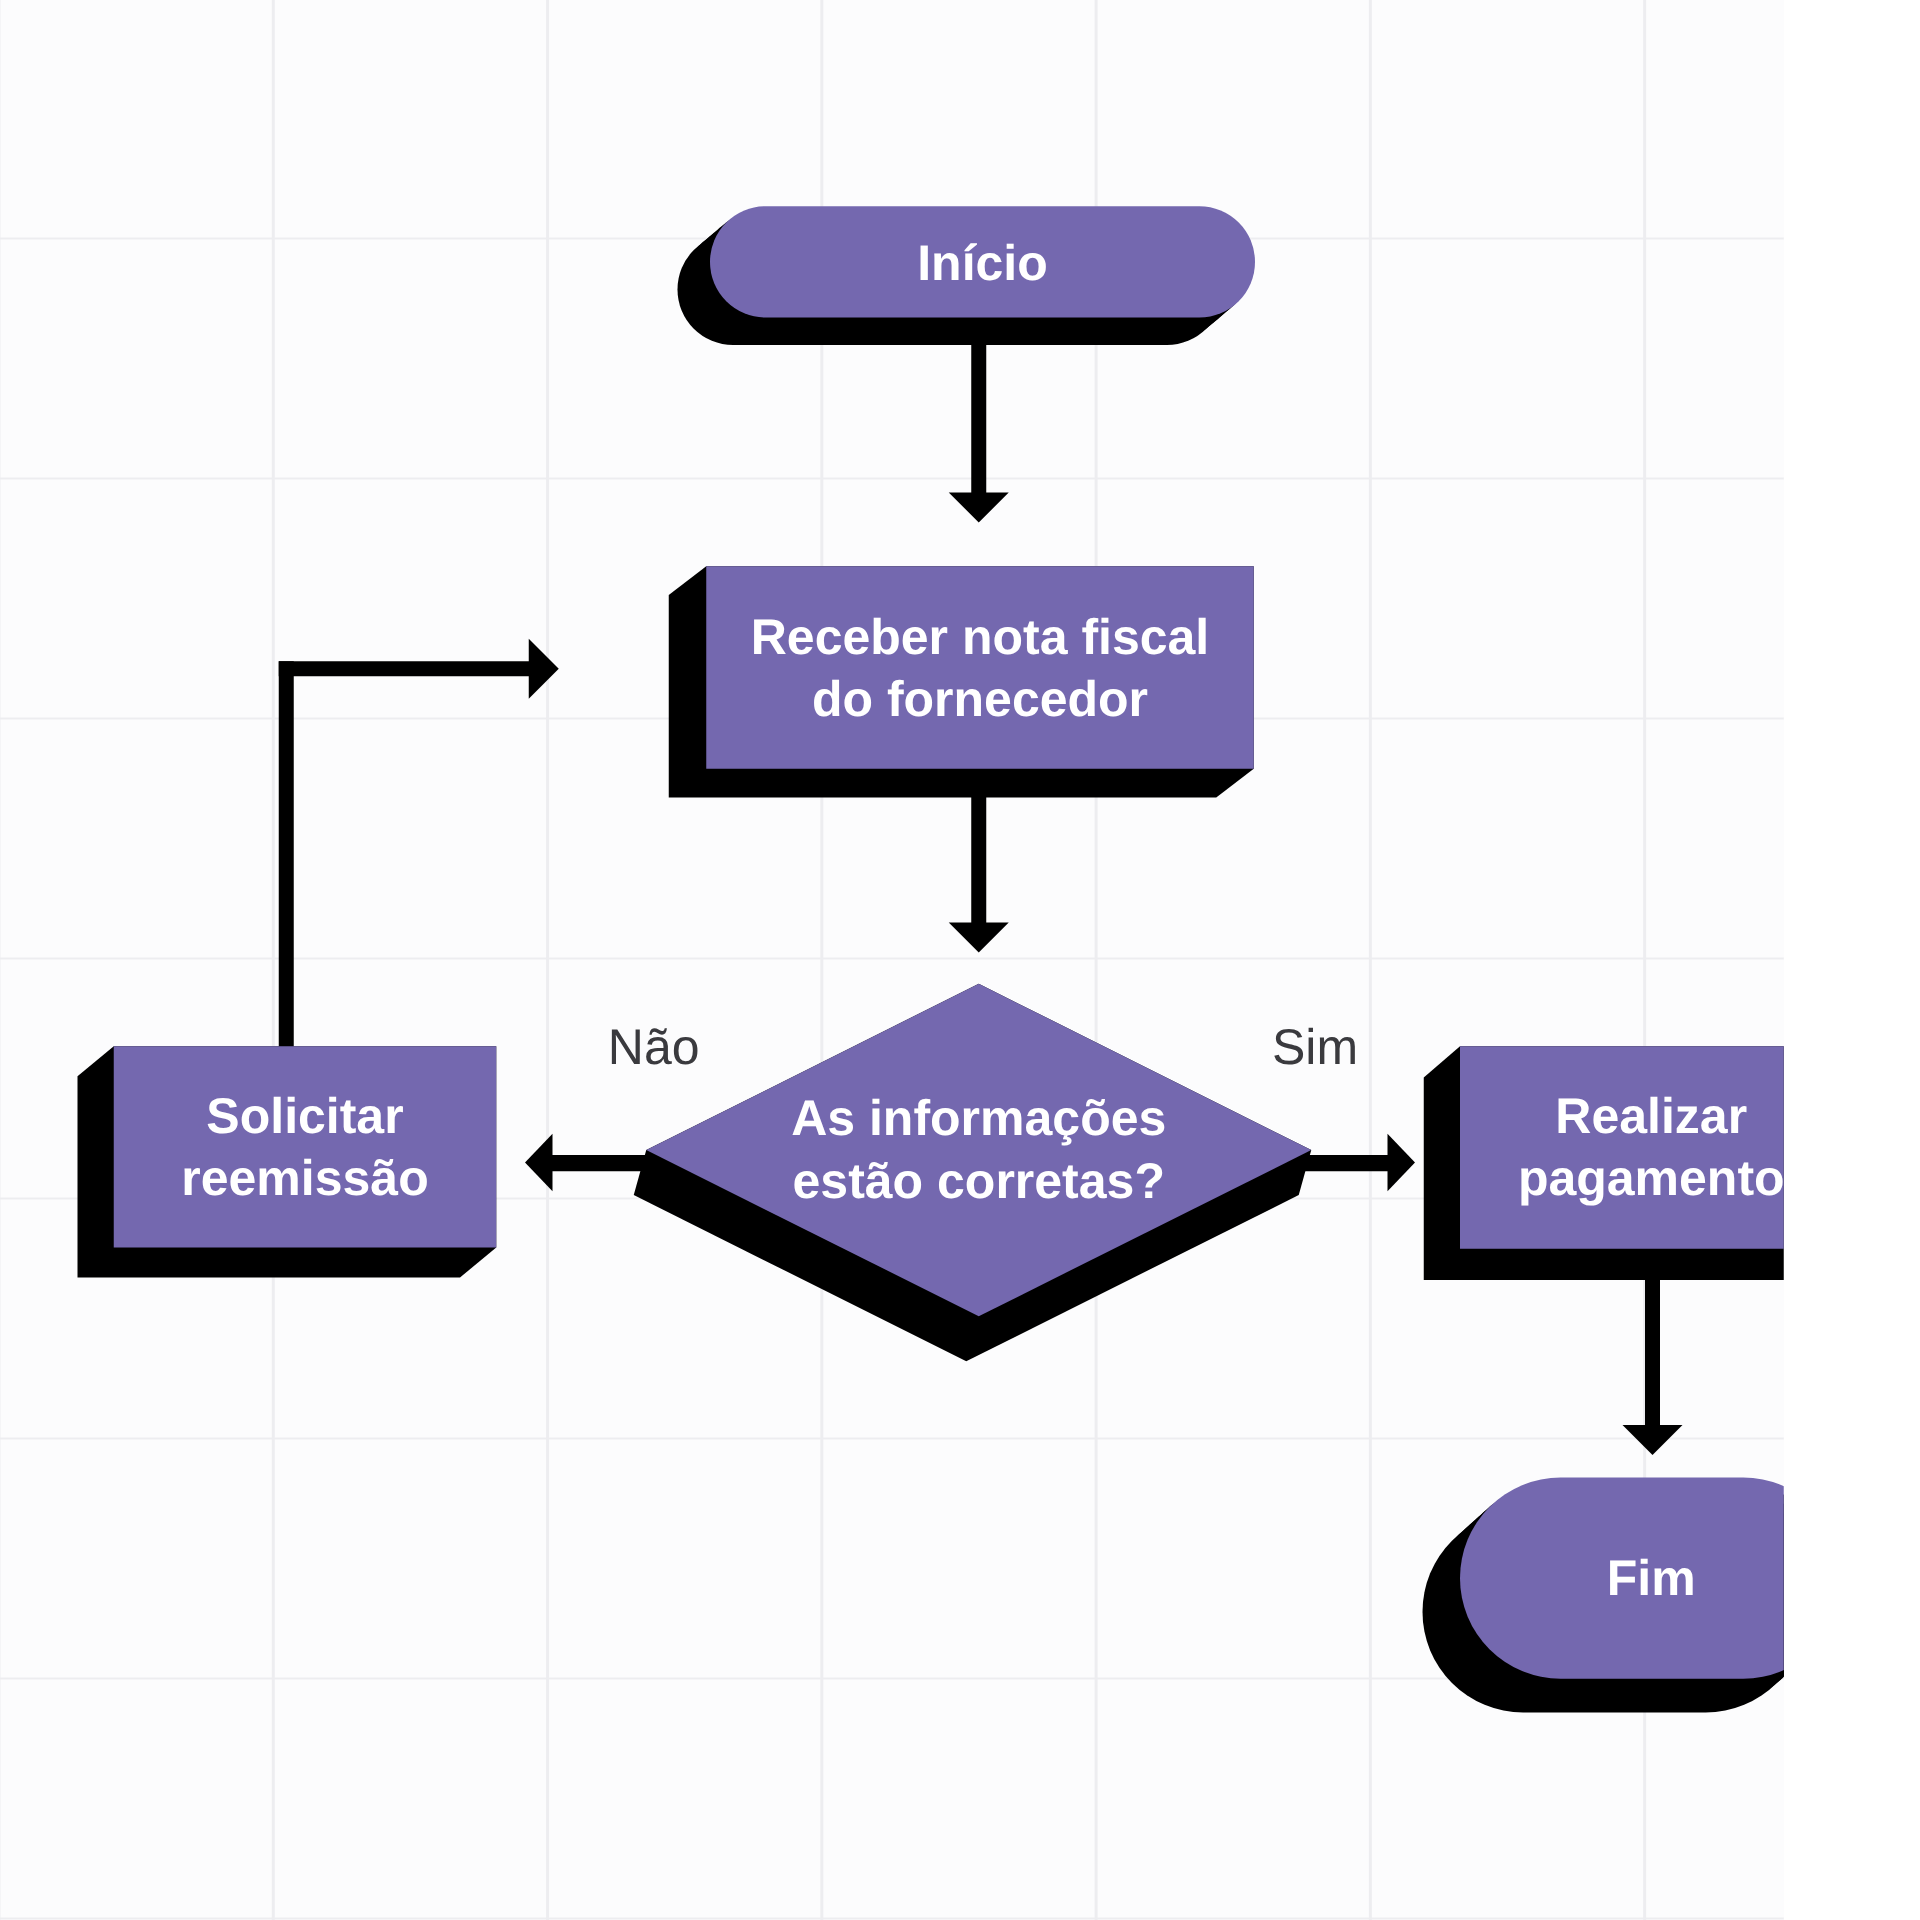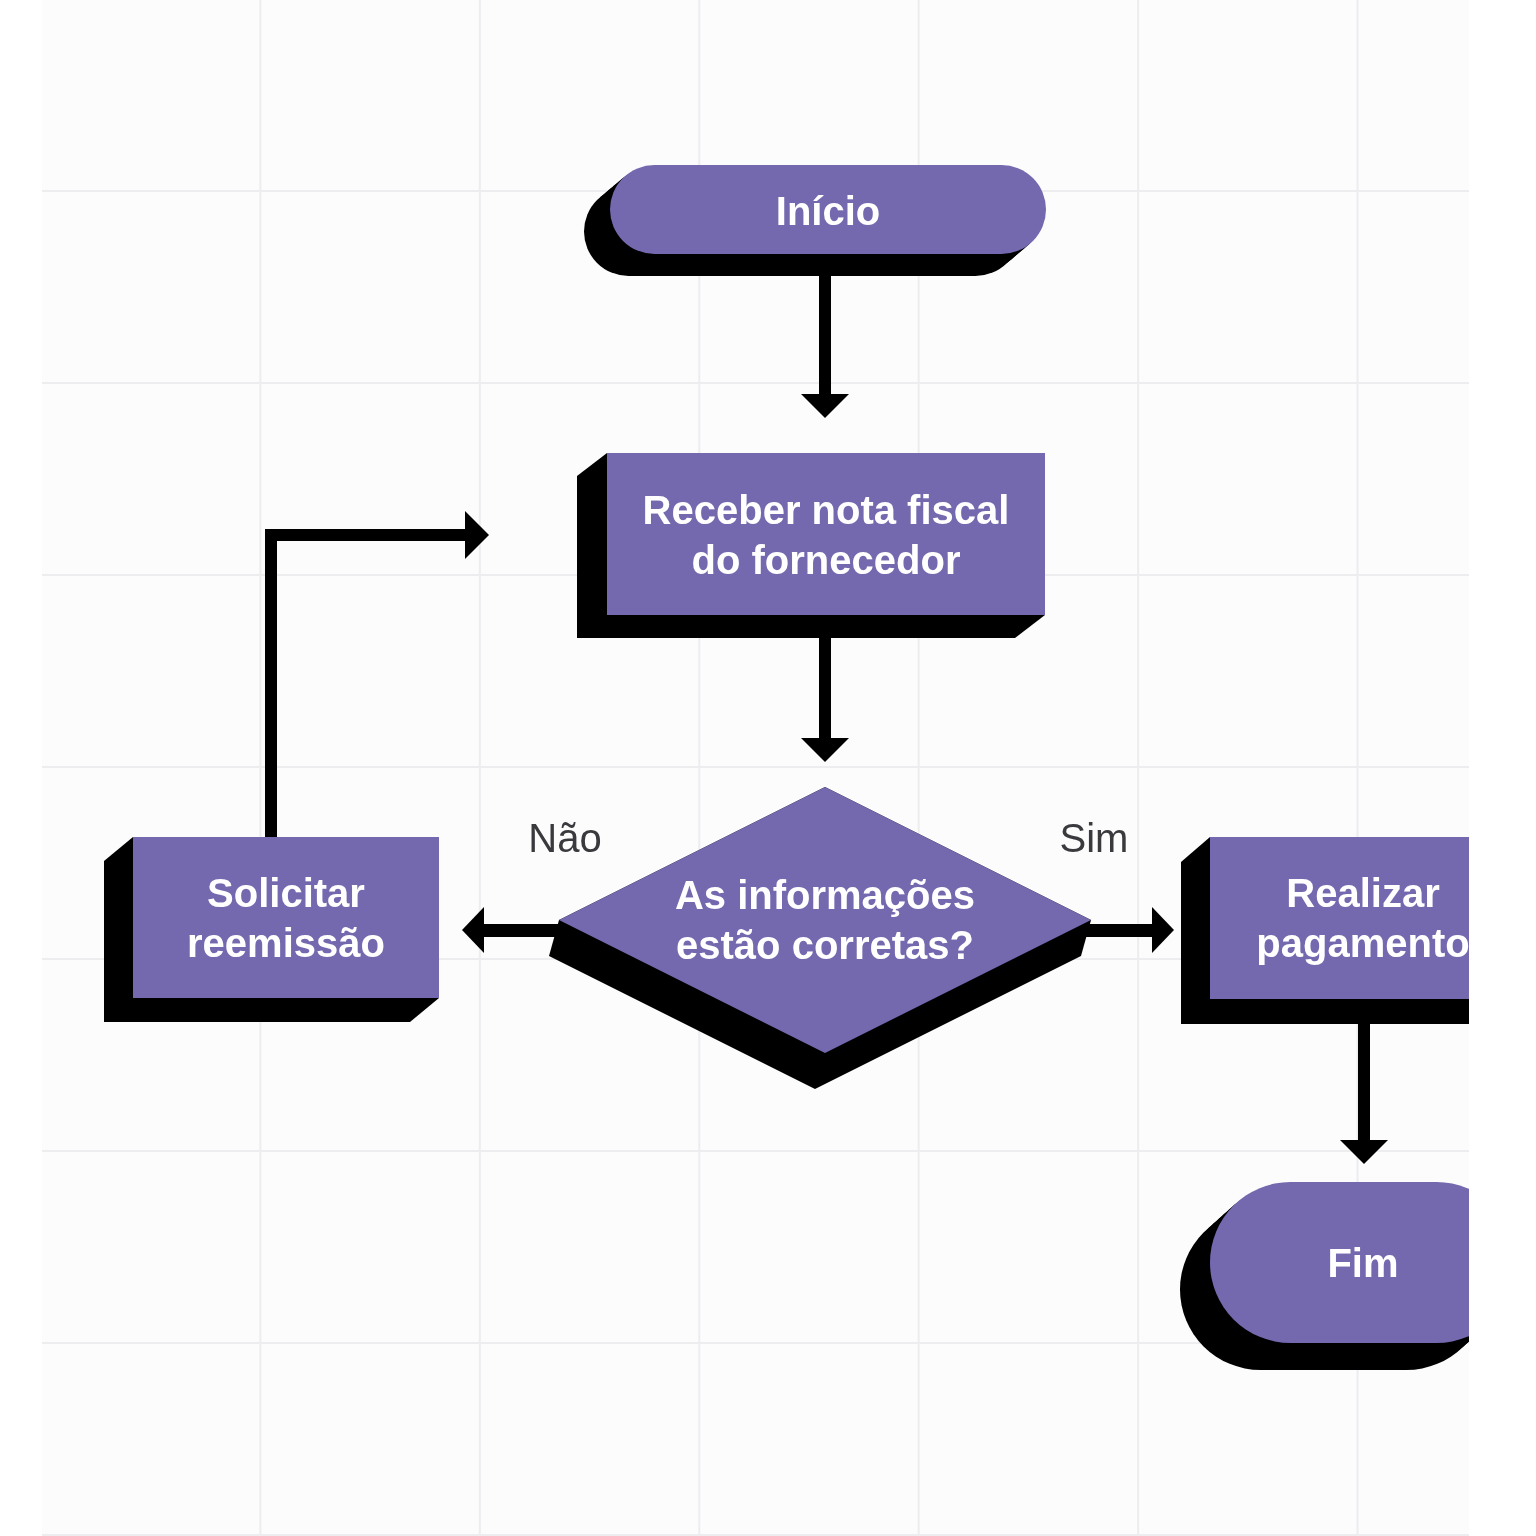"Início" .canvas { margin-left: 42px -> none }
